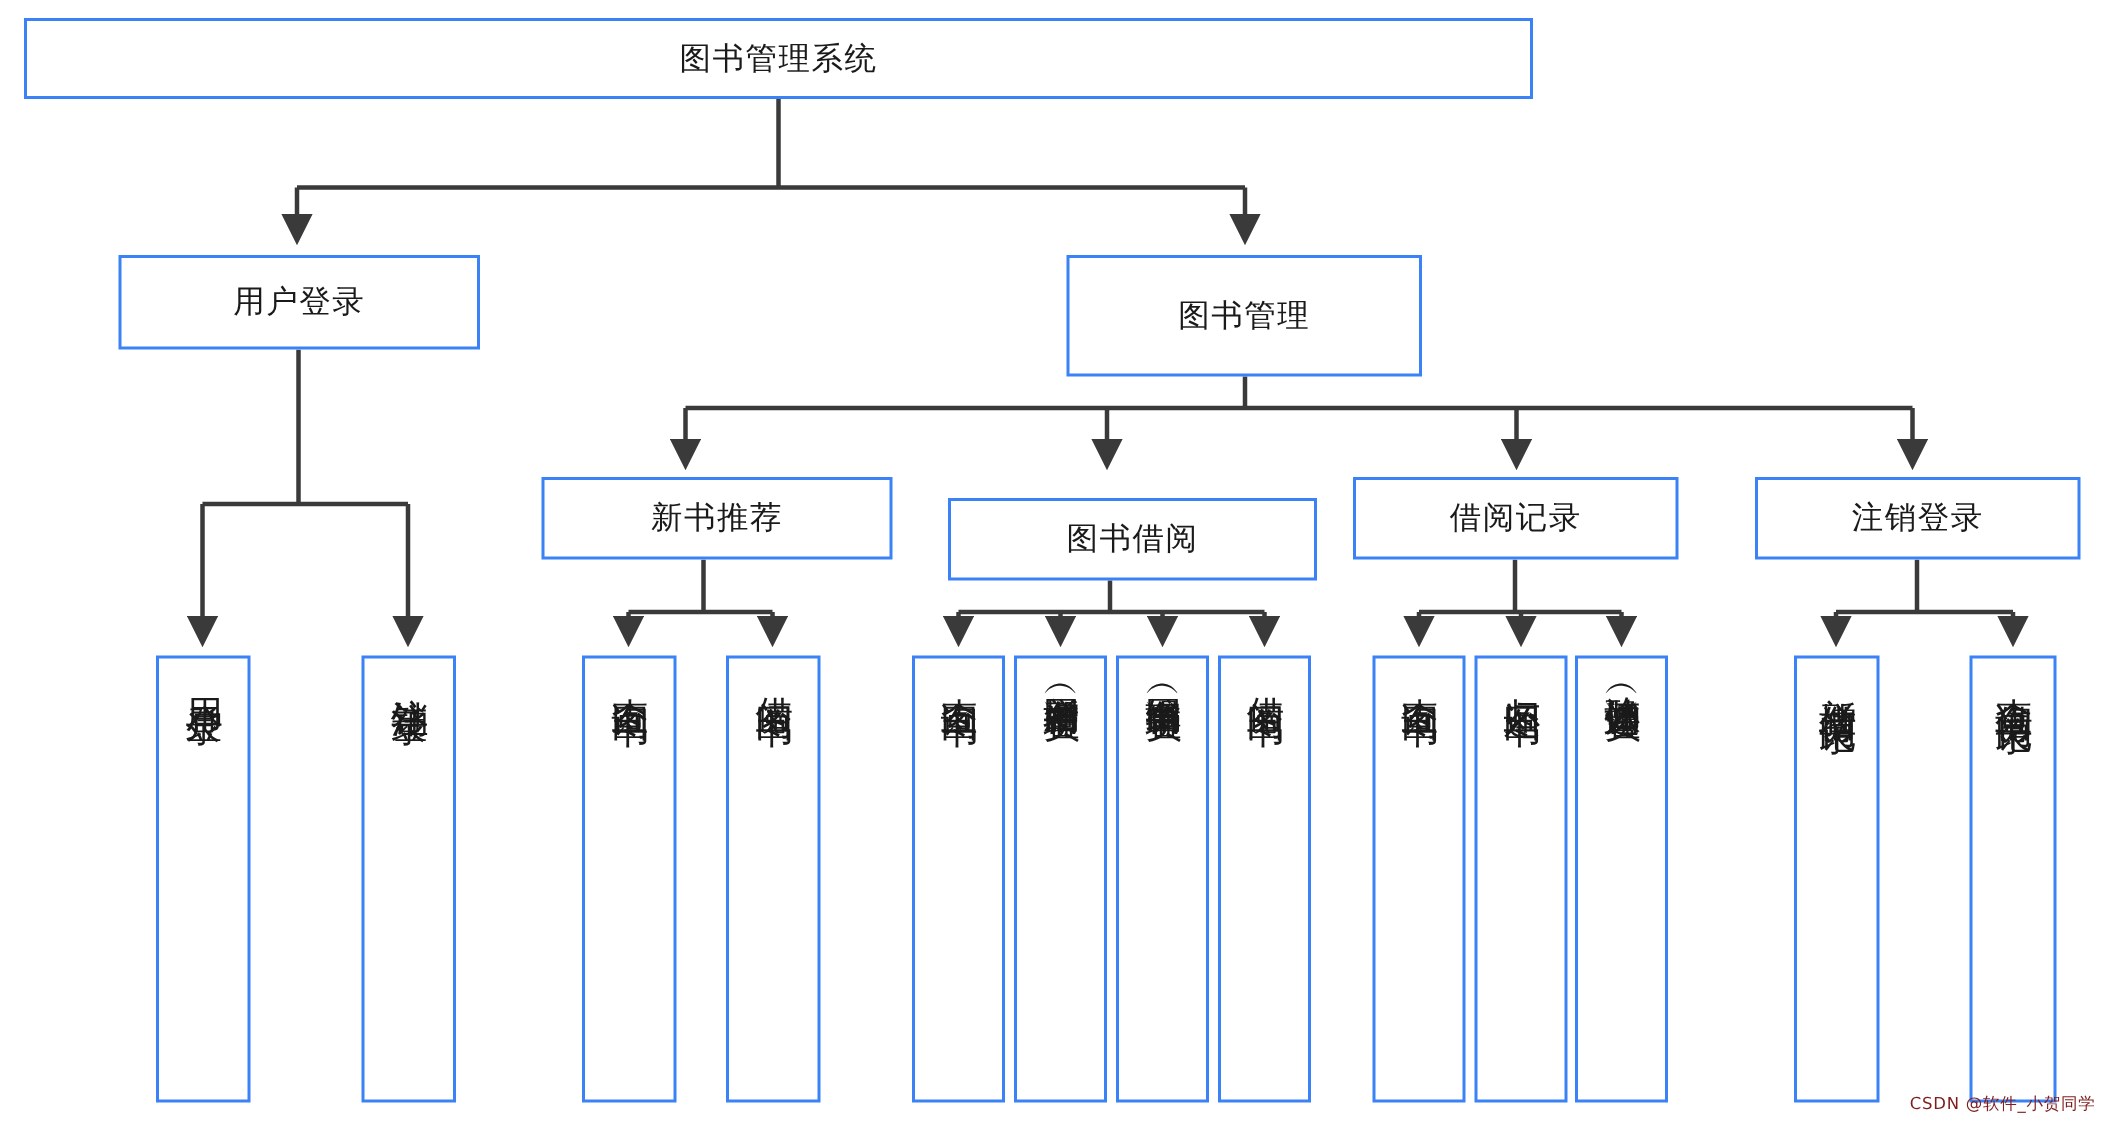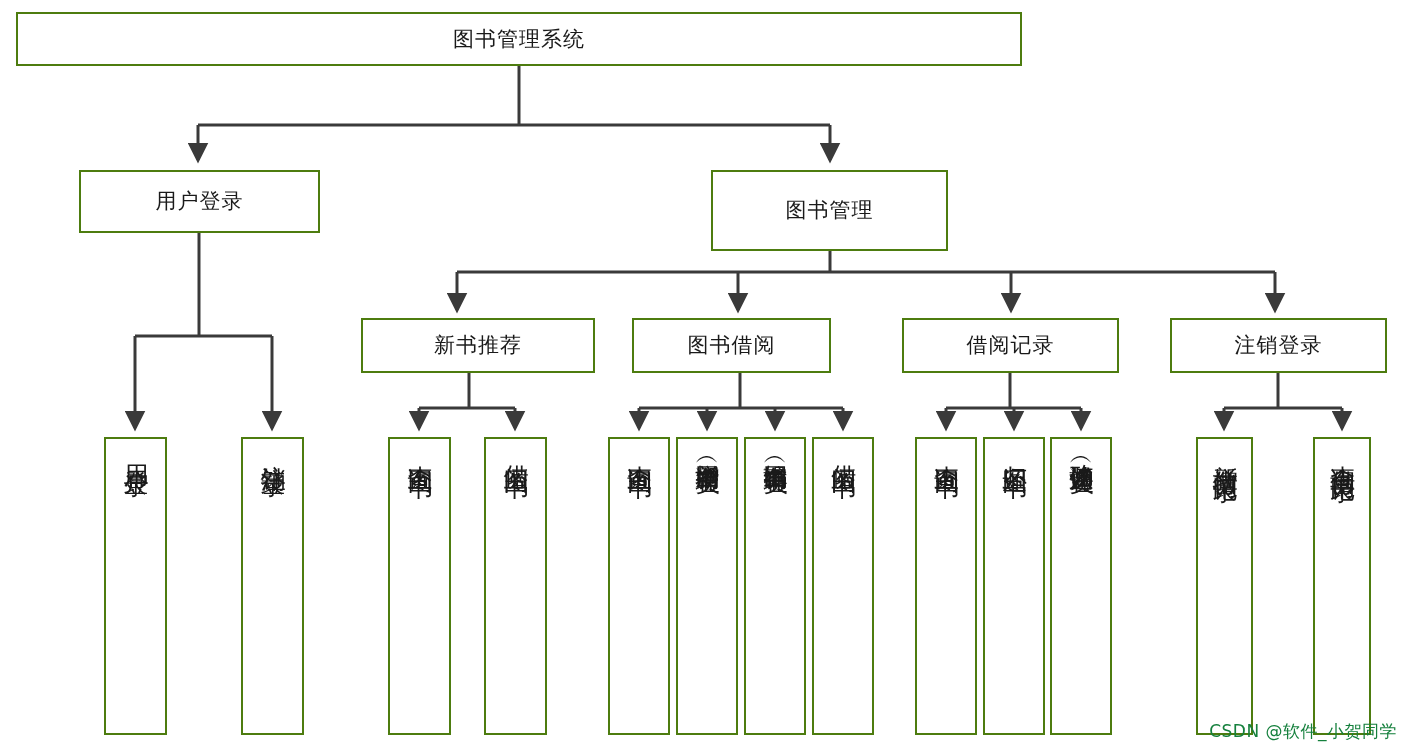"图书管理系统" .node { border: 2px solid #4d7c0f -> 2px solid #3b82f6 }
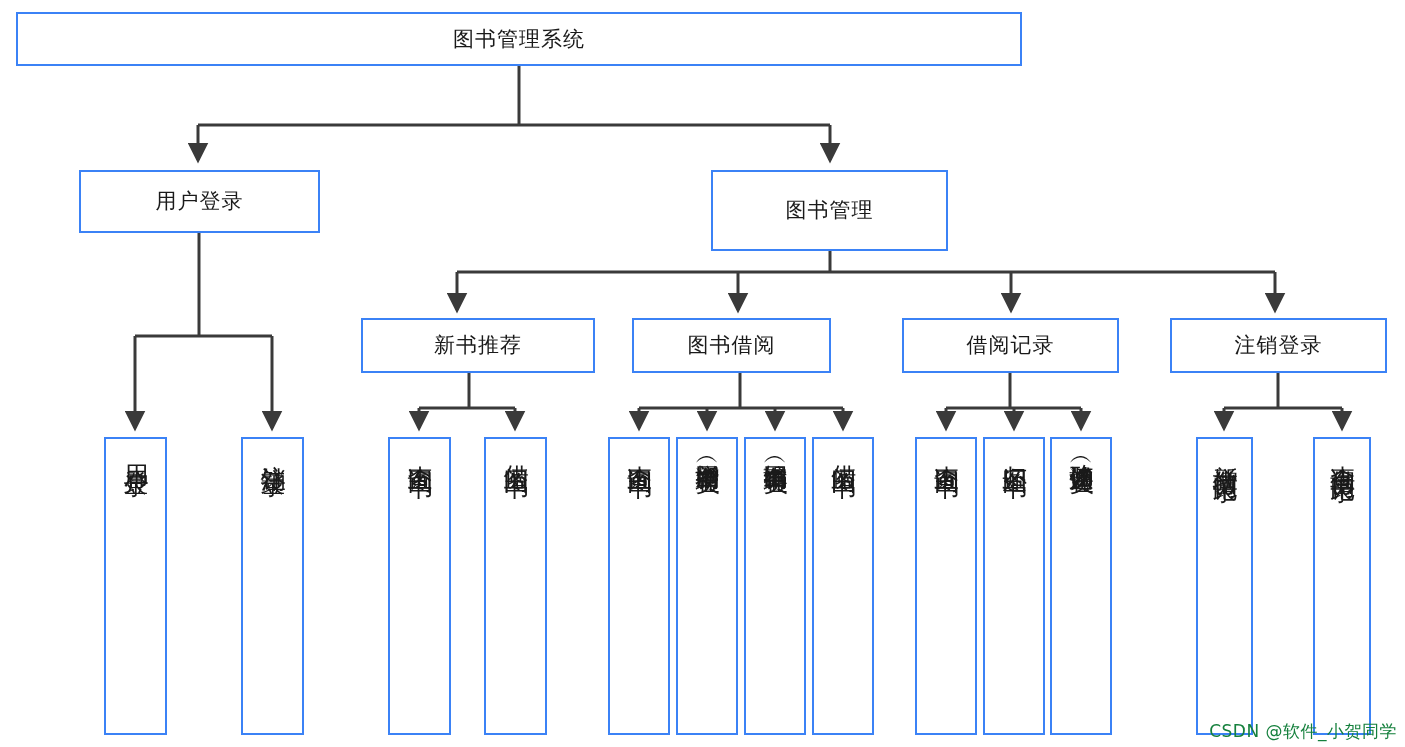"图书借阅" div.node { top: 318px -> 332px; width: 199px -> 246px }
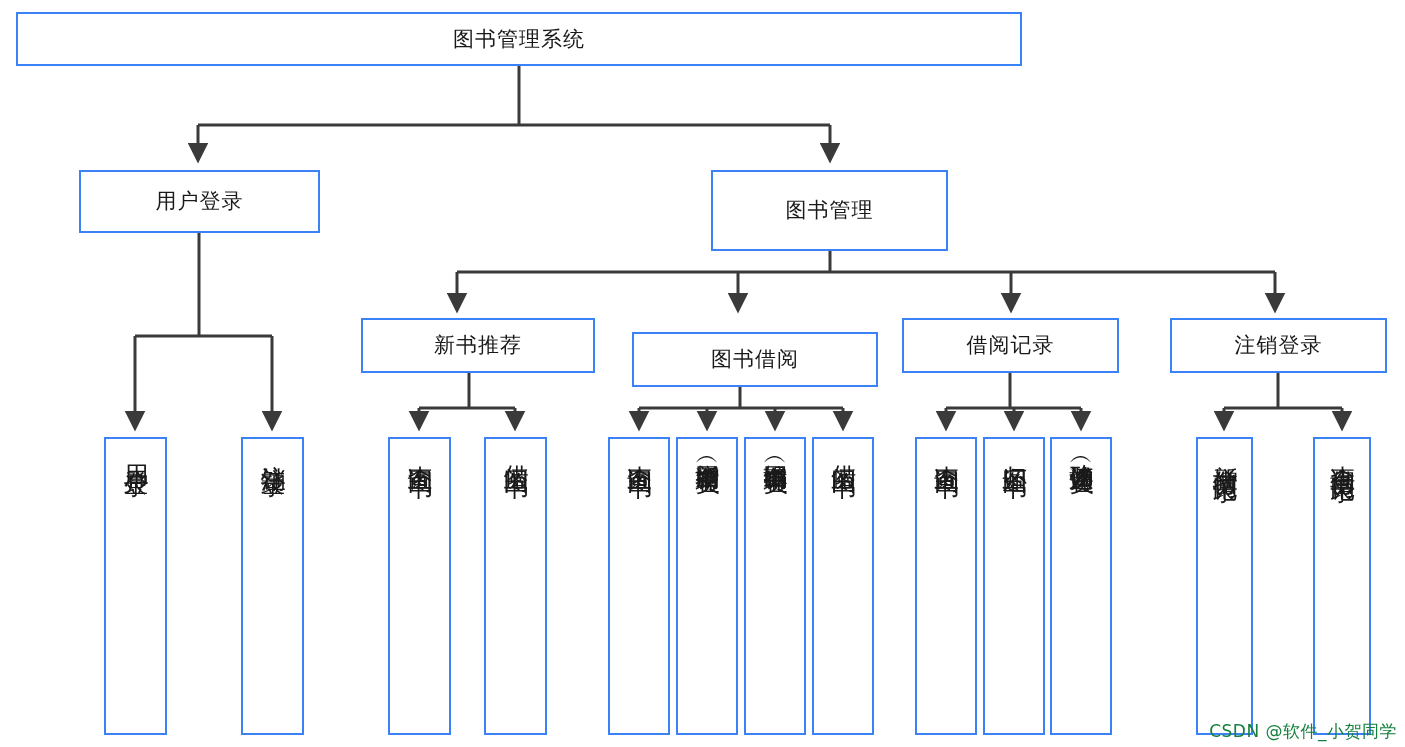"CSDN @软件_小贺同学" #watermark { color: #15803d -> #7f1d1d; font-size: 17px -> 11px }
